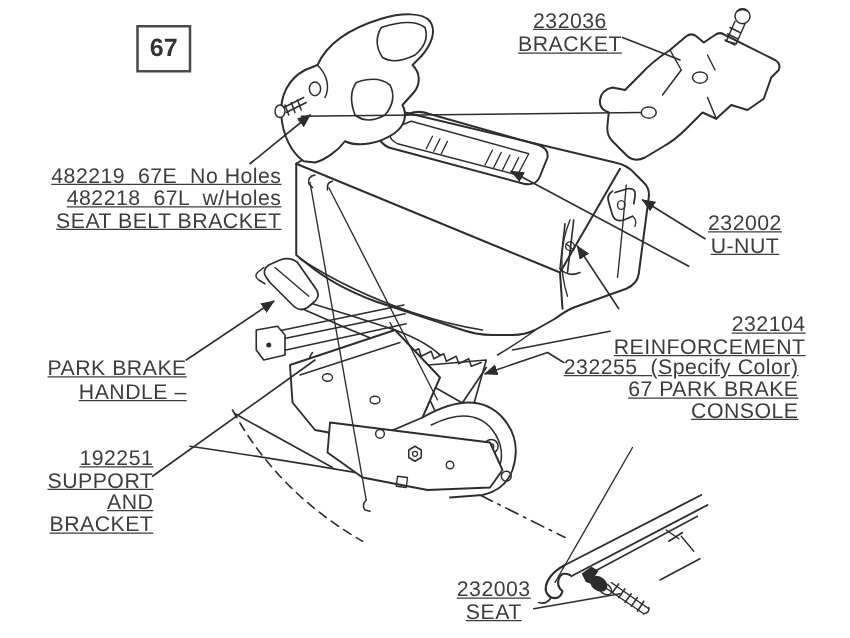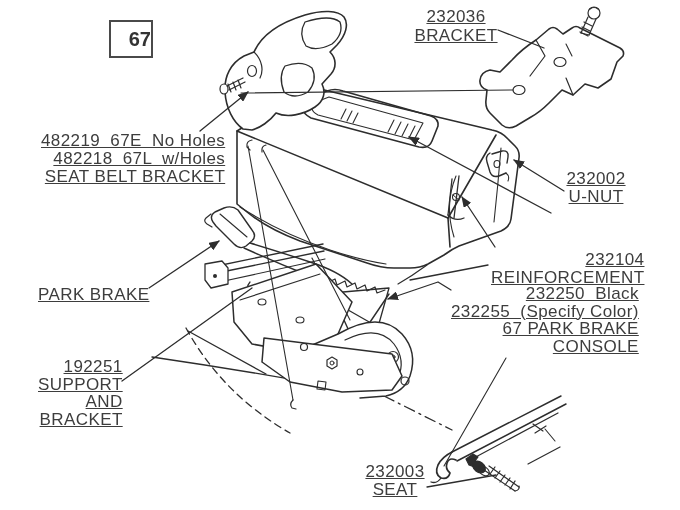"67" #figbox { justify-content: flex-end -> center }
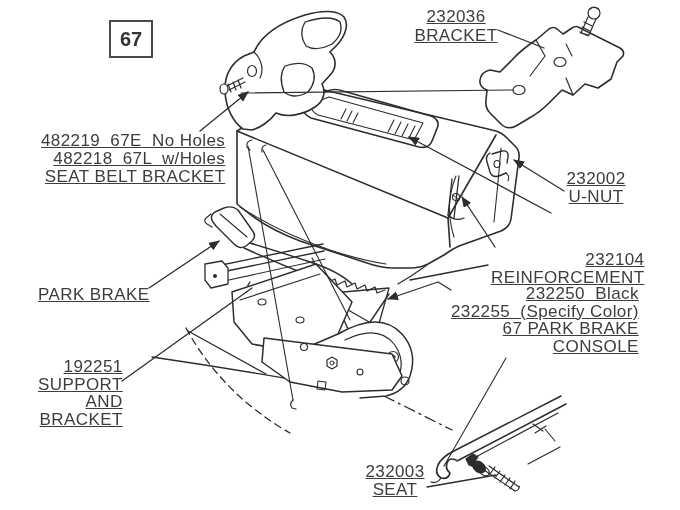"232250 Black" div.ln { html: <div>232250 Black</div> -> none }
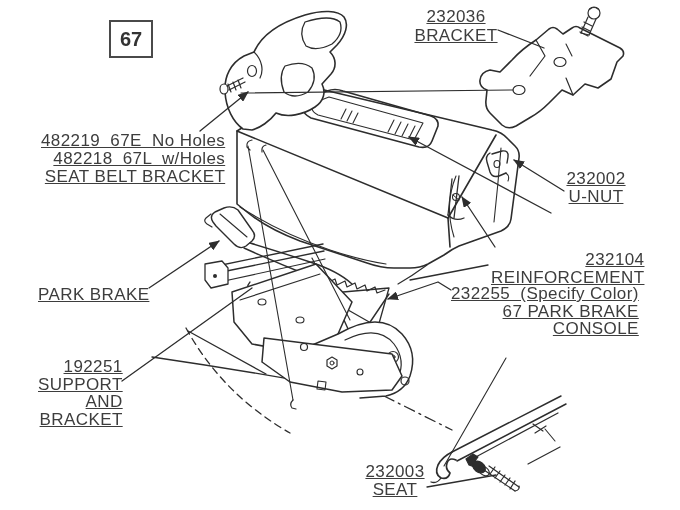"HANDLE –" div.ln { html: none -> <div>HANDLE –</div> }
